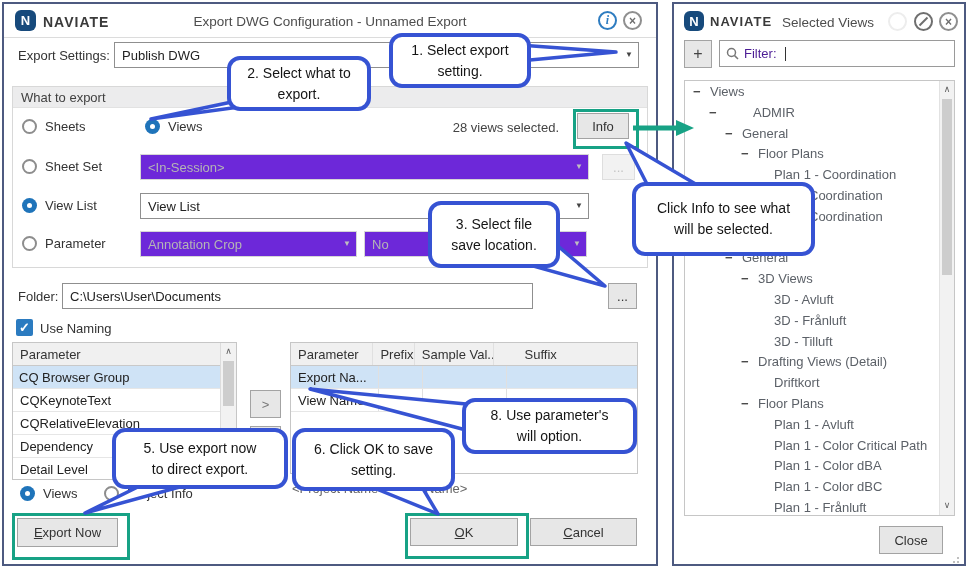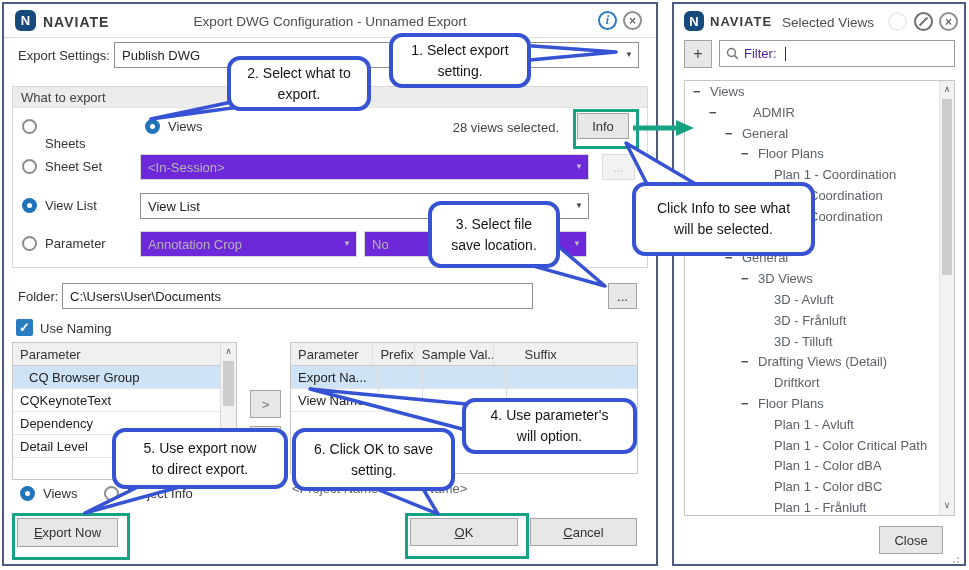"Sheets" div.lbl { top: 132px -> 115px }
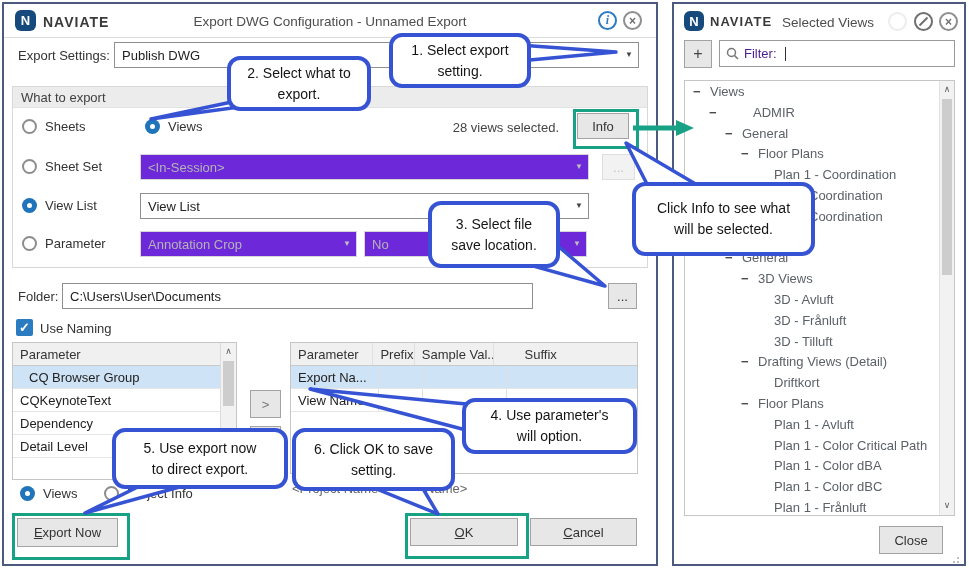"CQ Browser Group" div.trow { padding-left: 16px -> 6px }
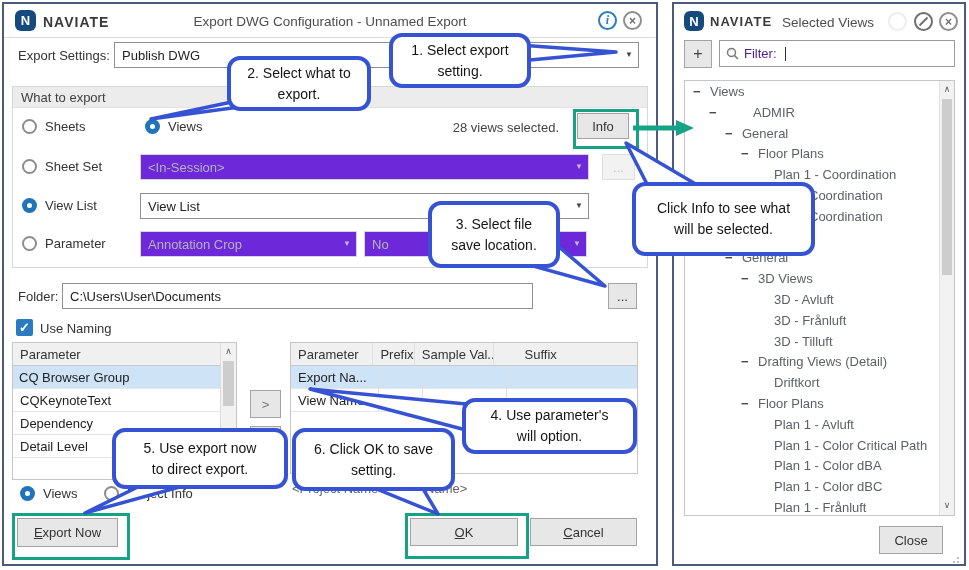"CQRelativeElevation" div.trow { html: none -> <div>CQRelativeElevation</div> }
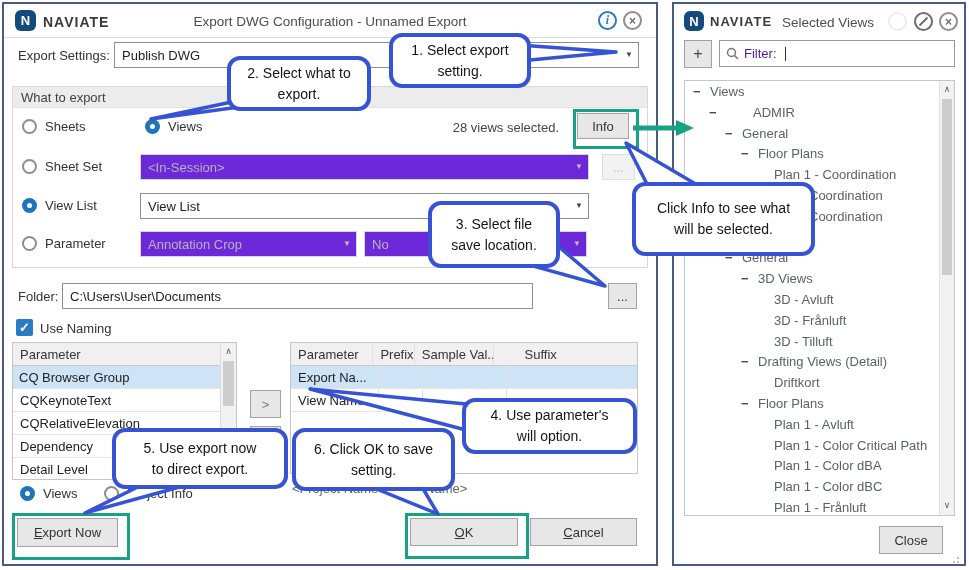"4. Use parameter's" div { text: 4 -> 8 }
